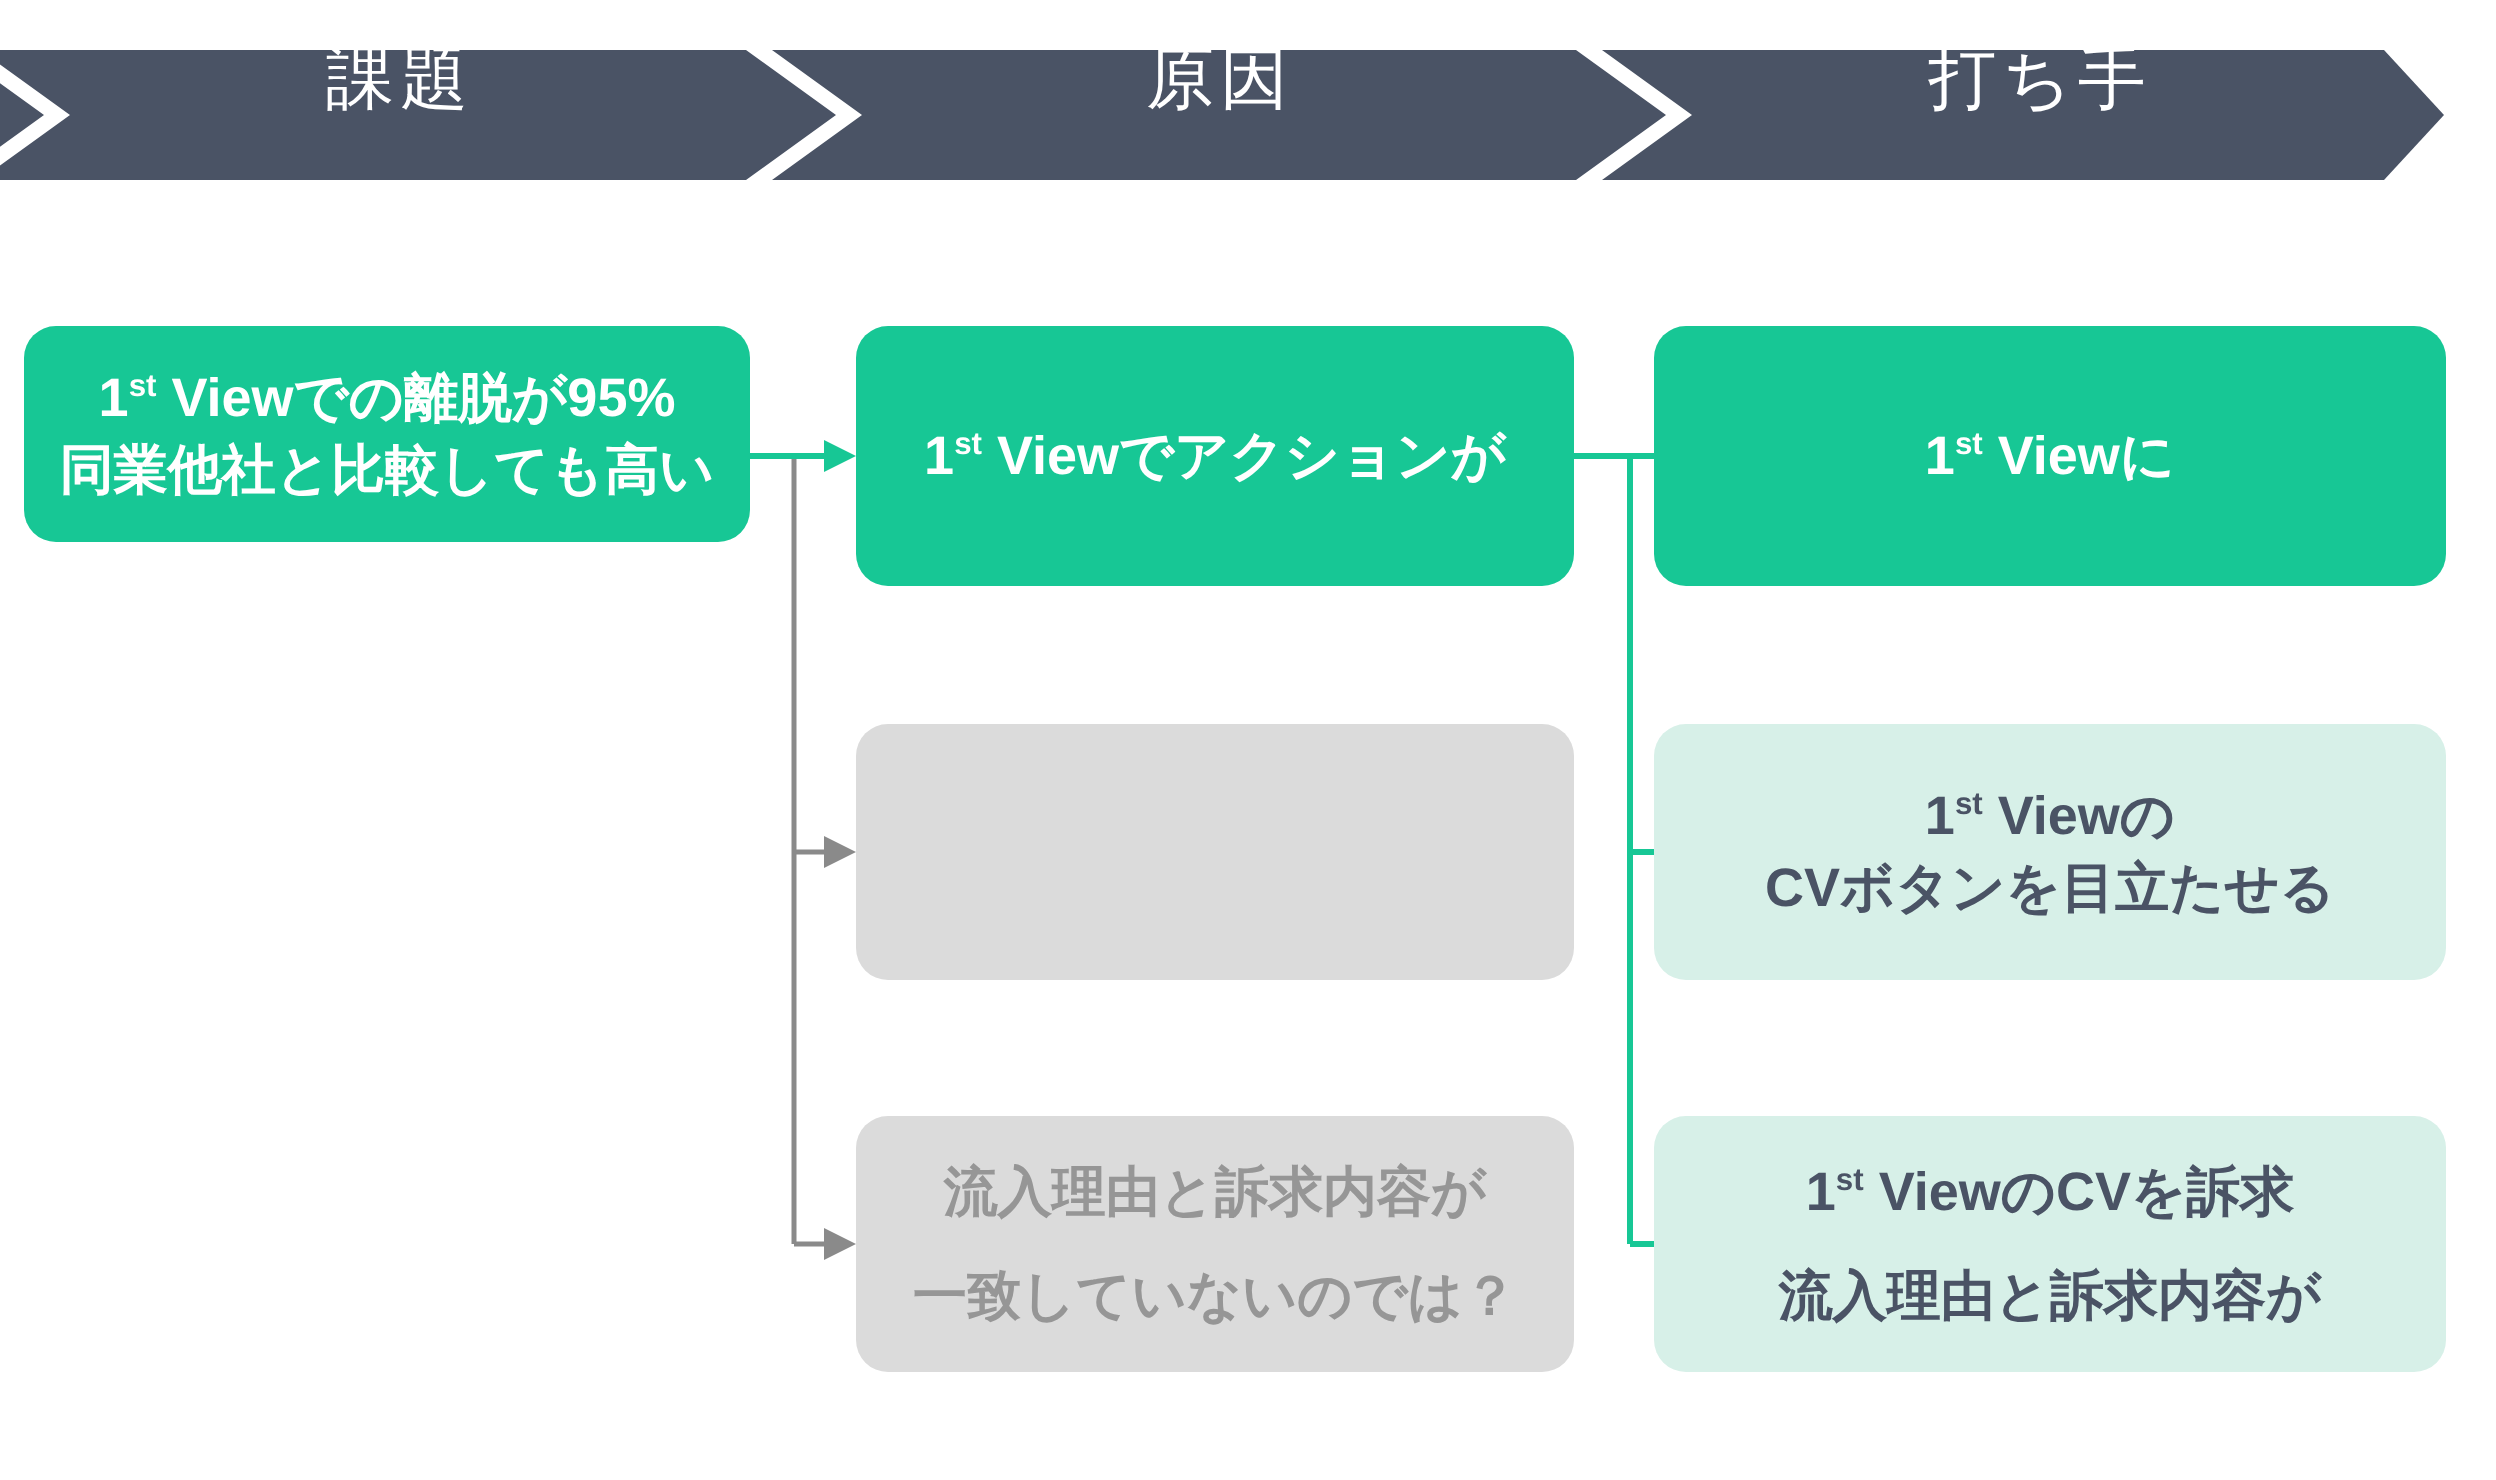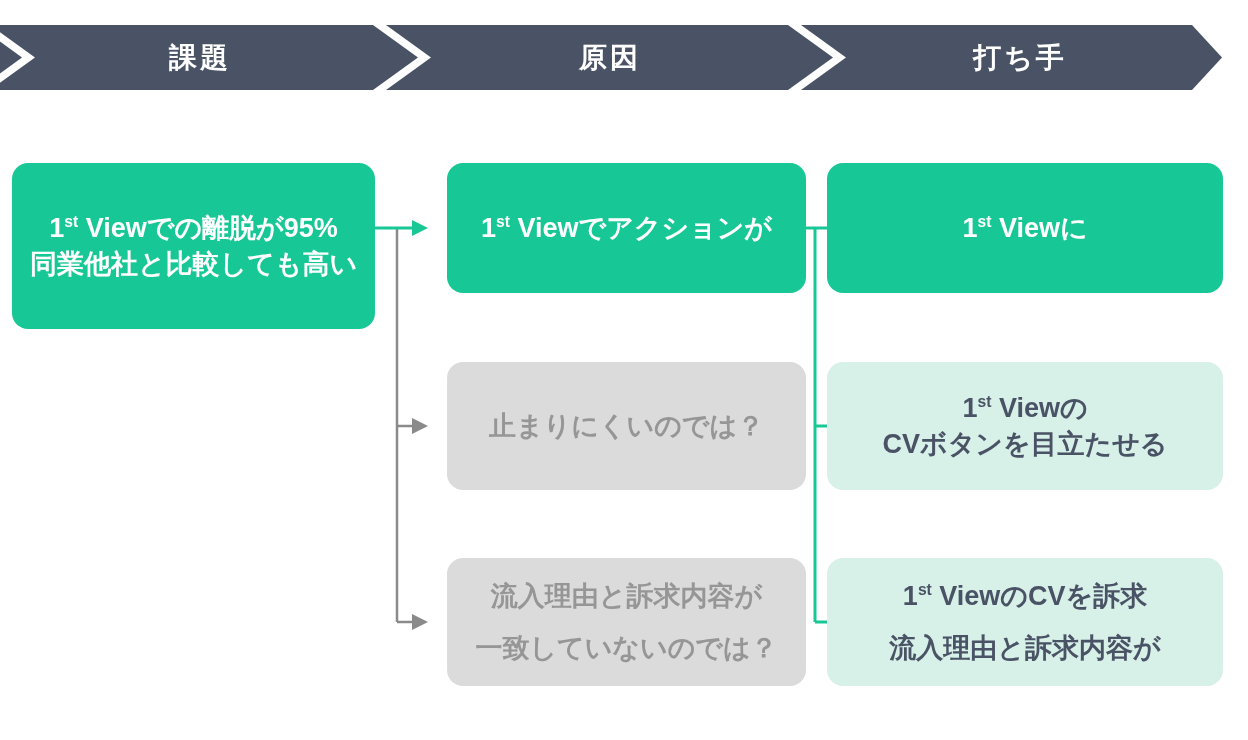"課題" .step-label { font-size: 28px -> 34px; font-weight: 700 -> 400; top: 25px -> 7px }
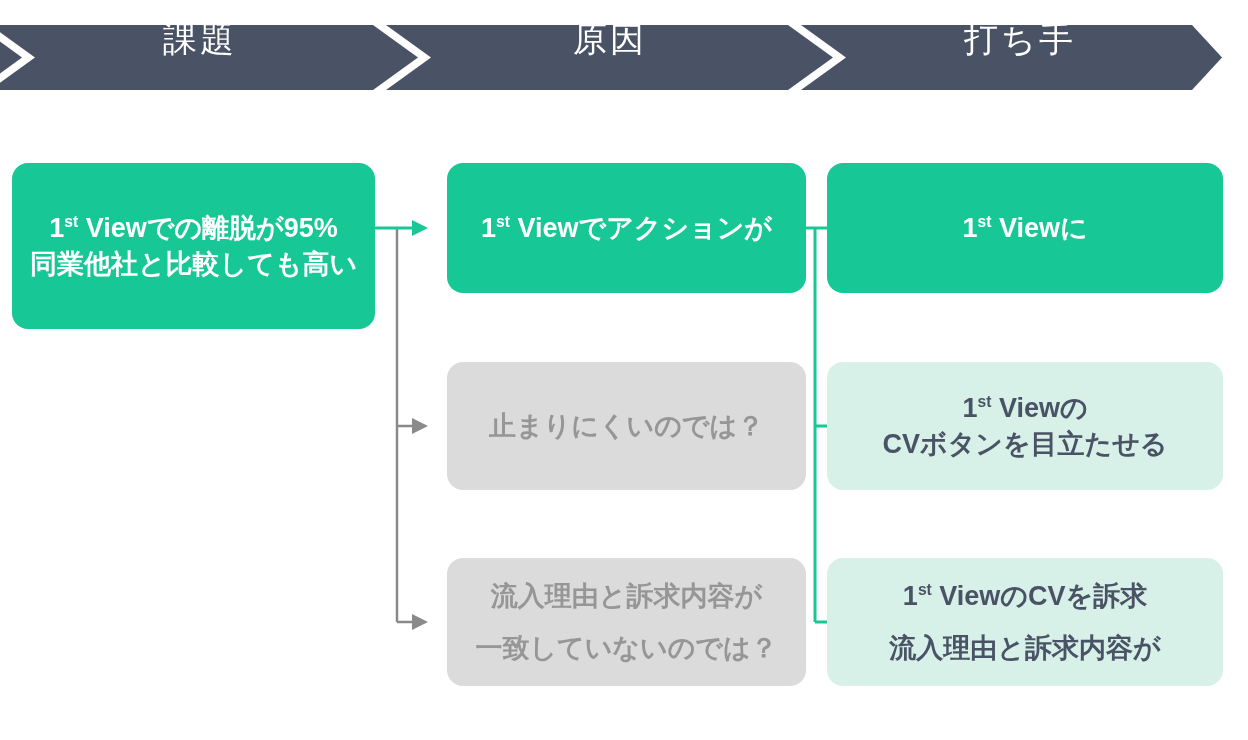"1st Viewでの離脱が95%" .issue { height: 166px -> 108px }
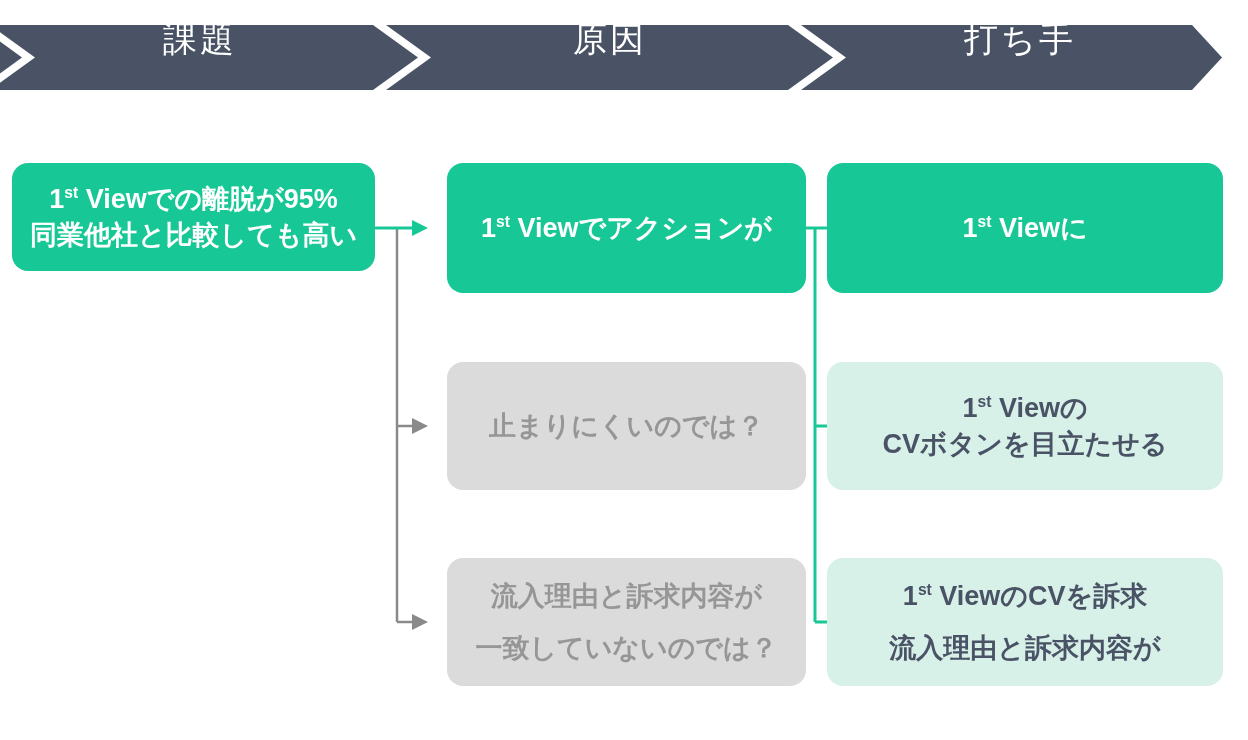"1st Viewでアクションが" .col-mid { margin-left: 19px -> none }
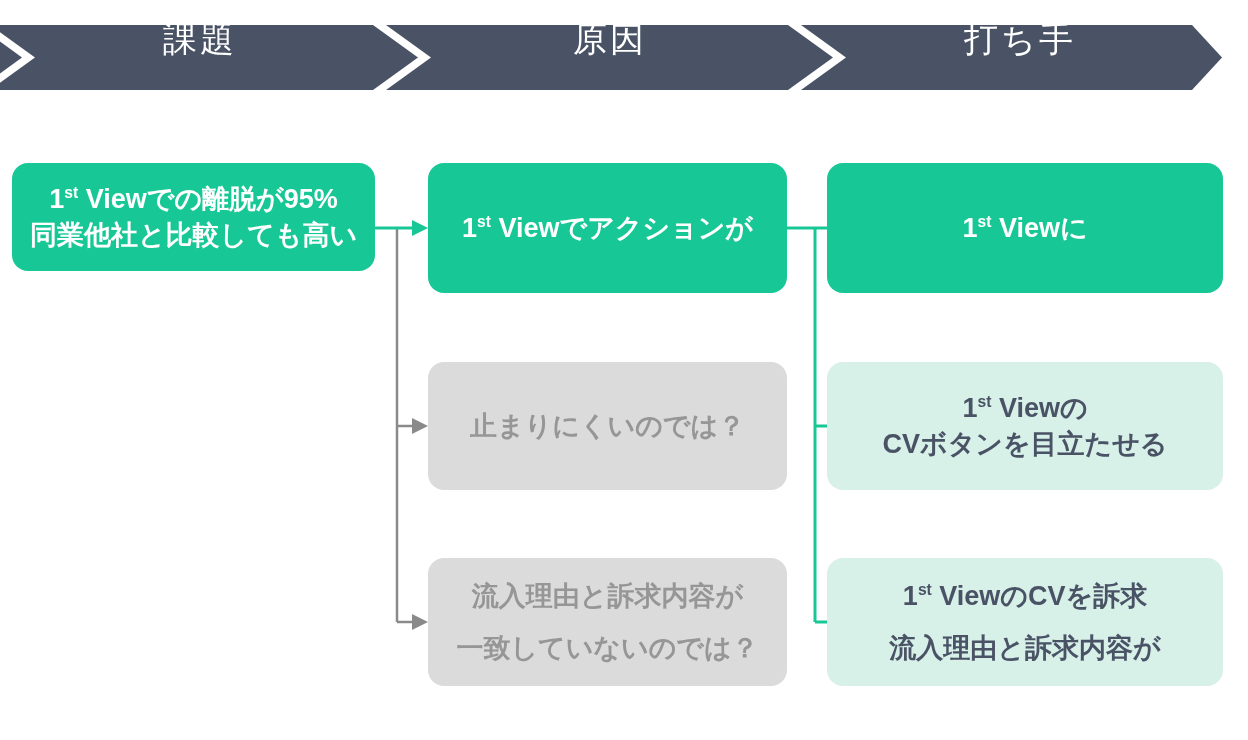"止まりにくいのでは？" div { html: <div>止まりにくいのでは？</div> -> none }
